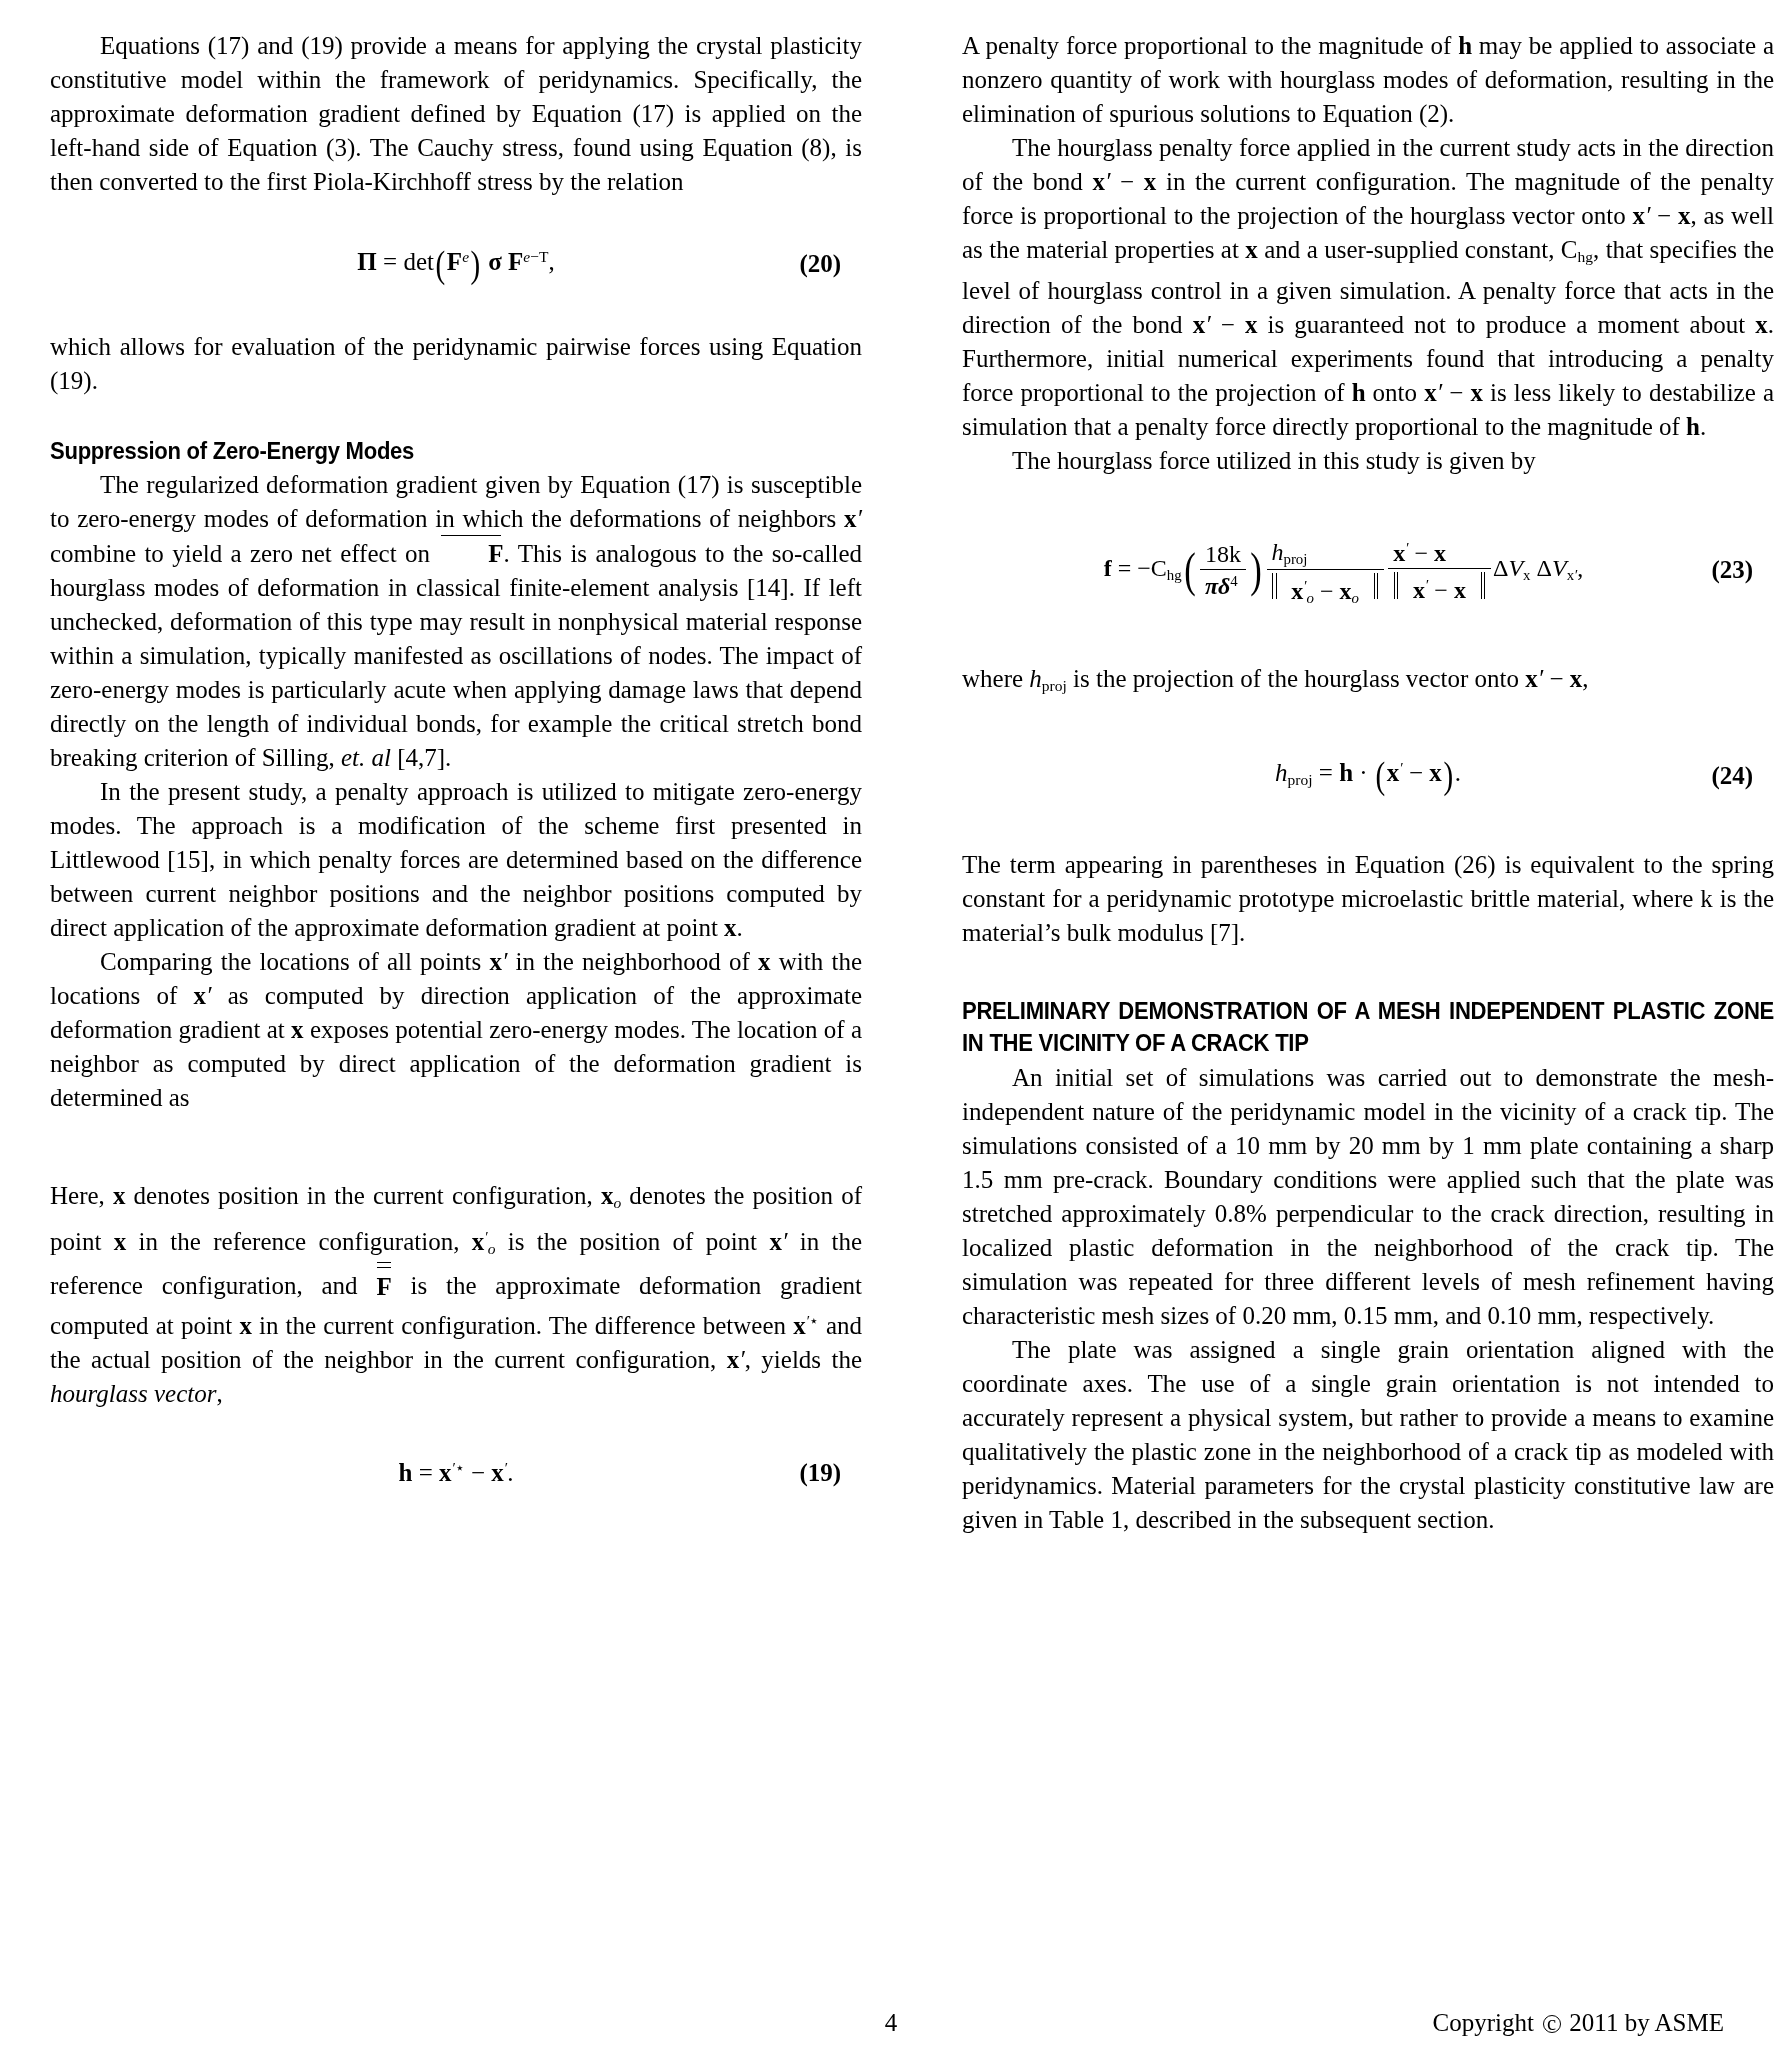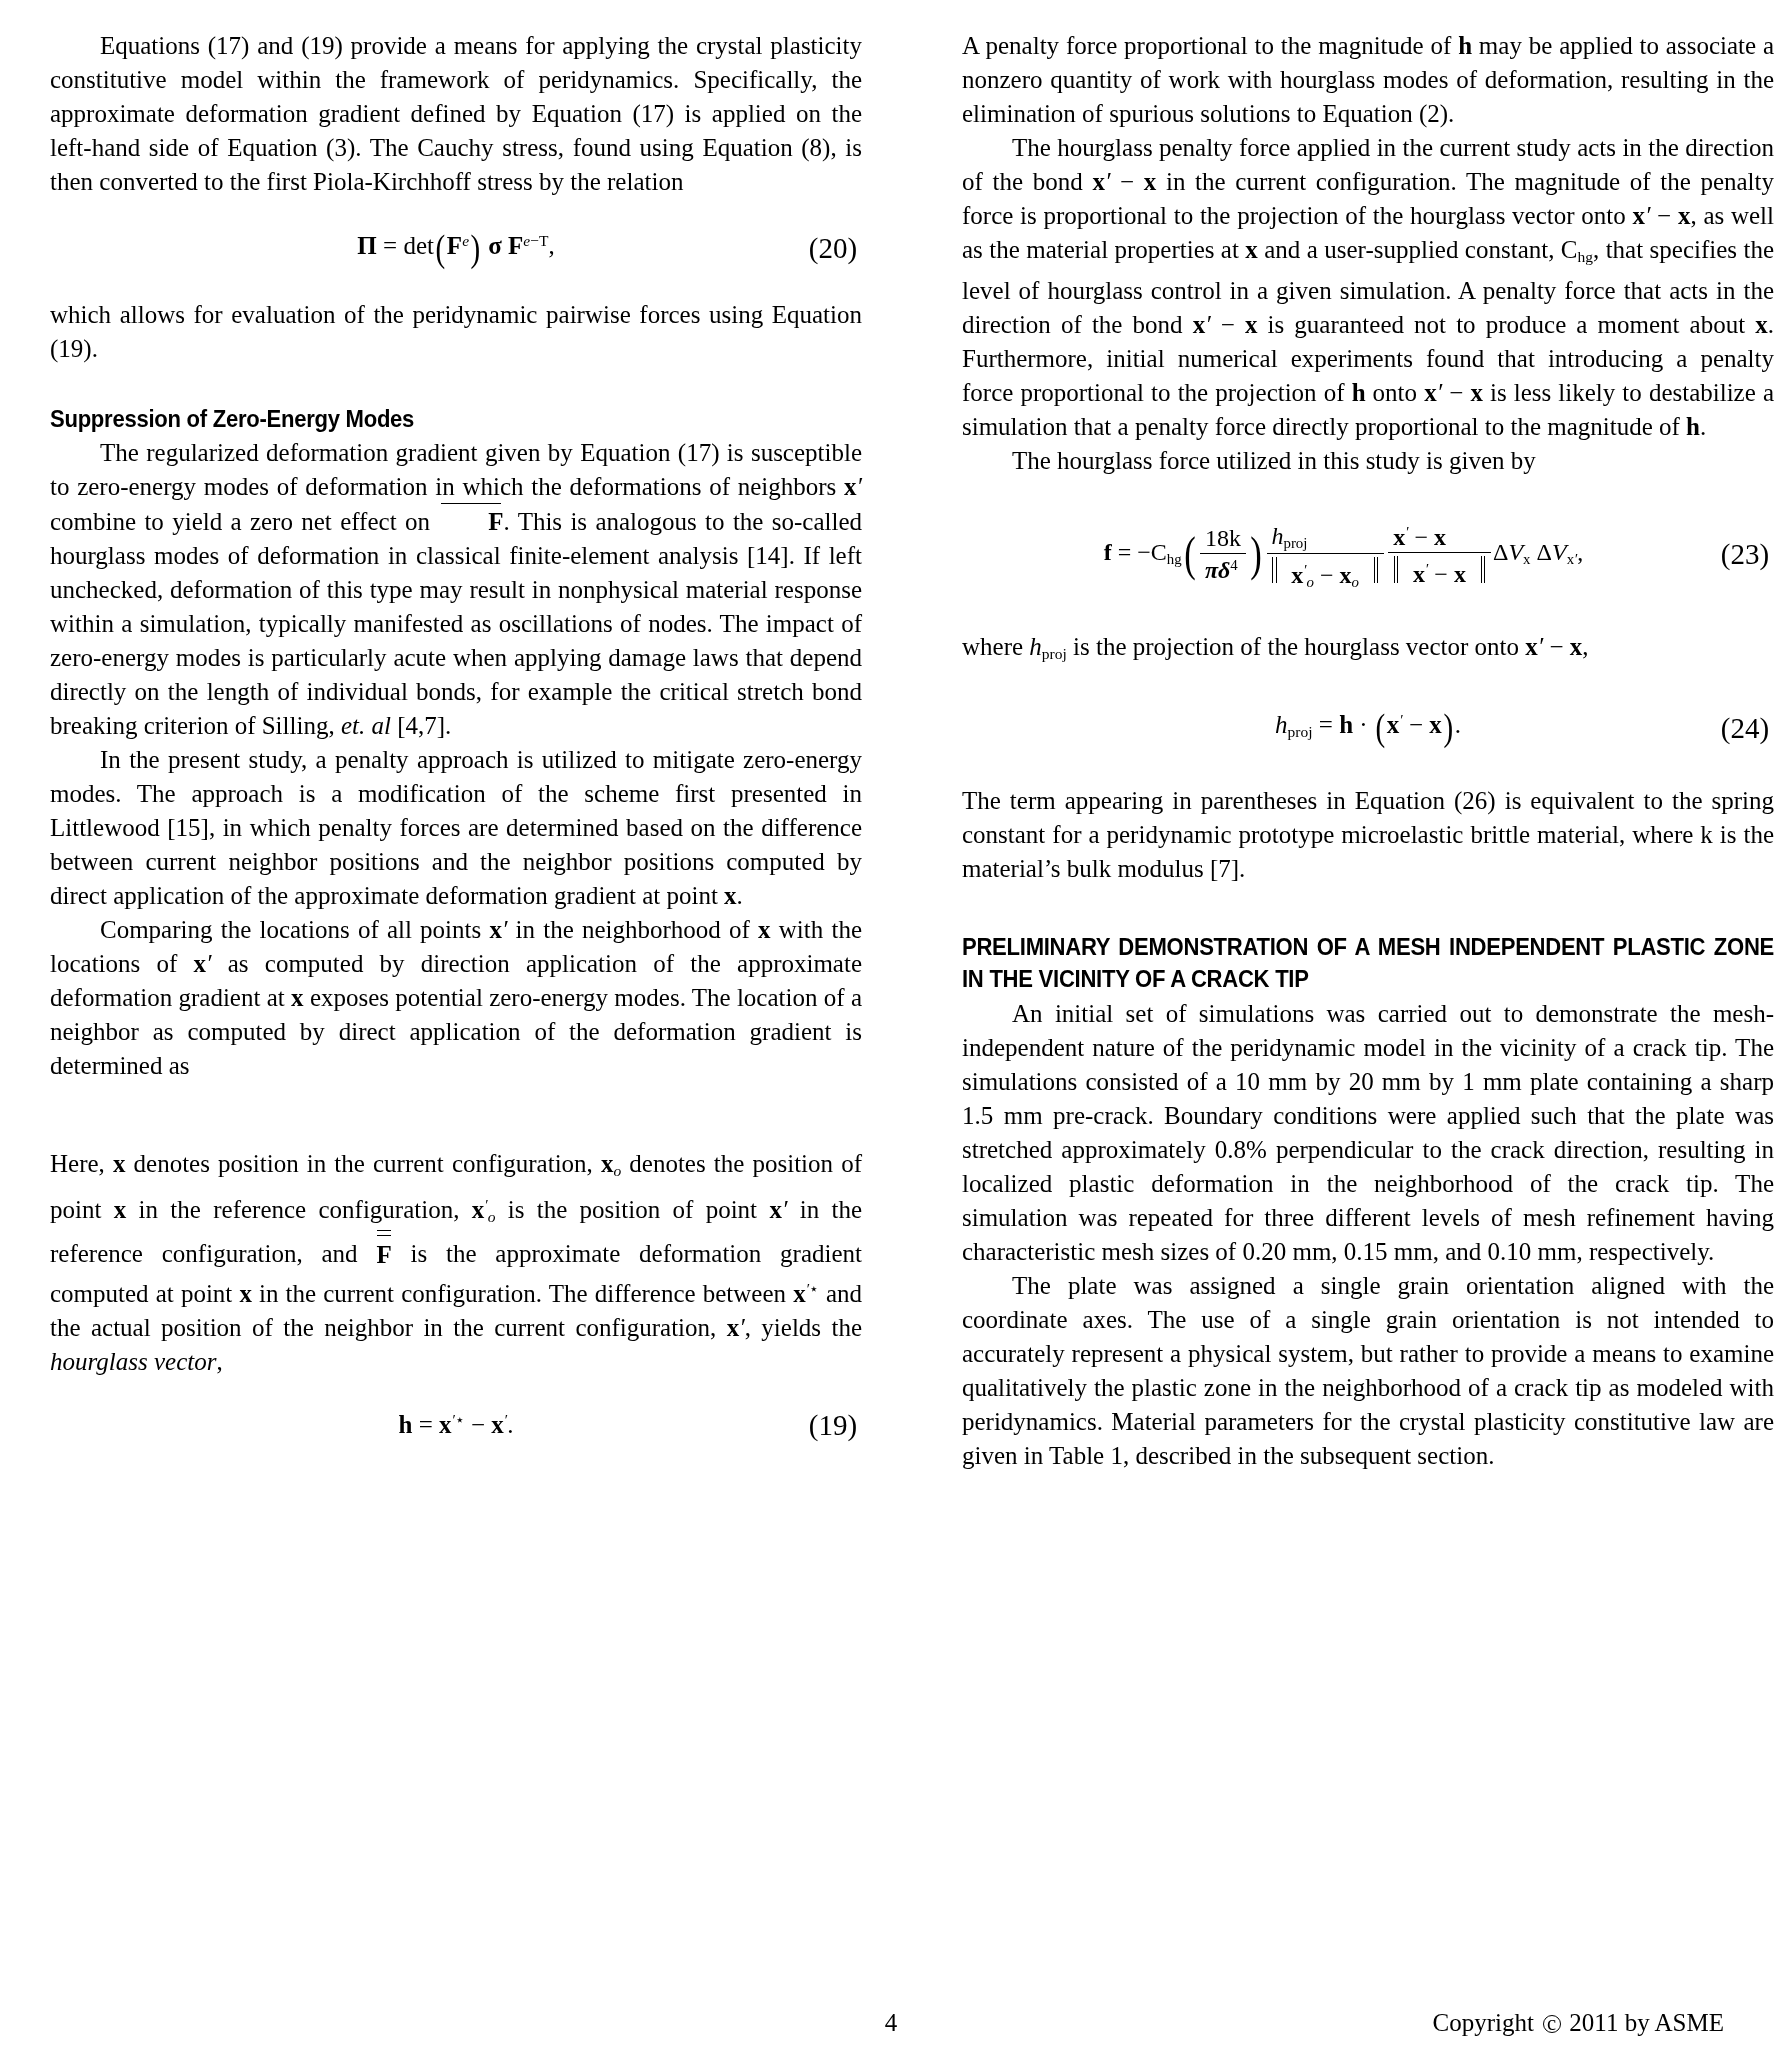"Π = det(Fe) σ Fe−T," .eqblock { margin: 0 -> 16px }
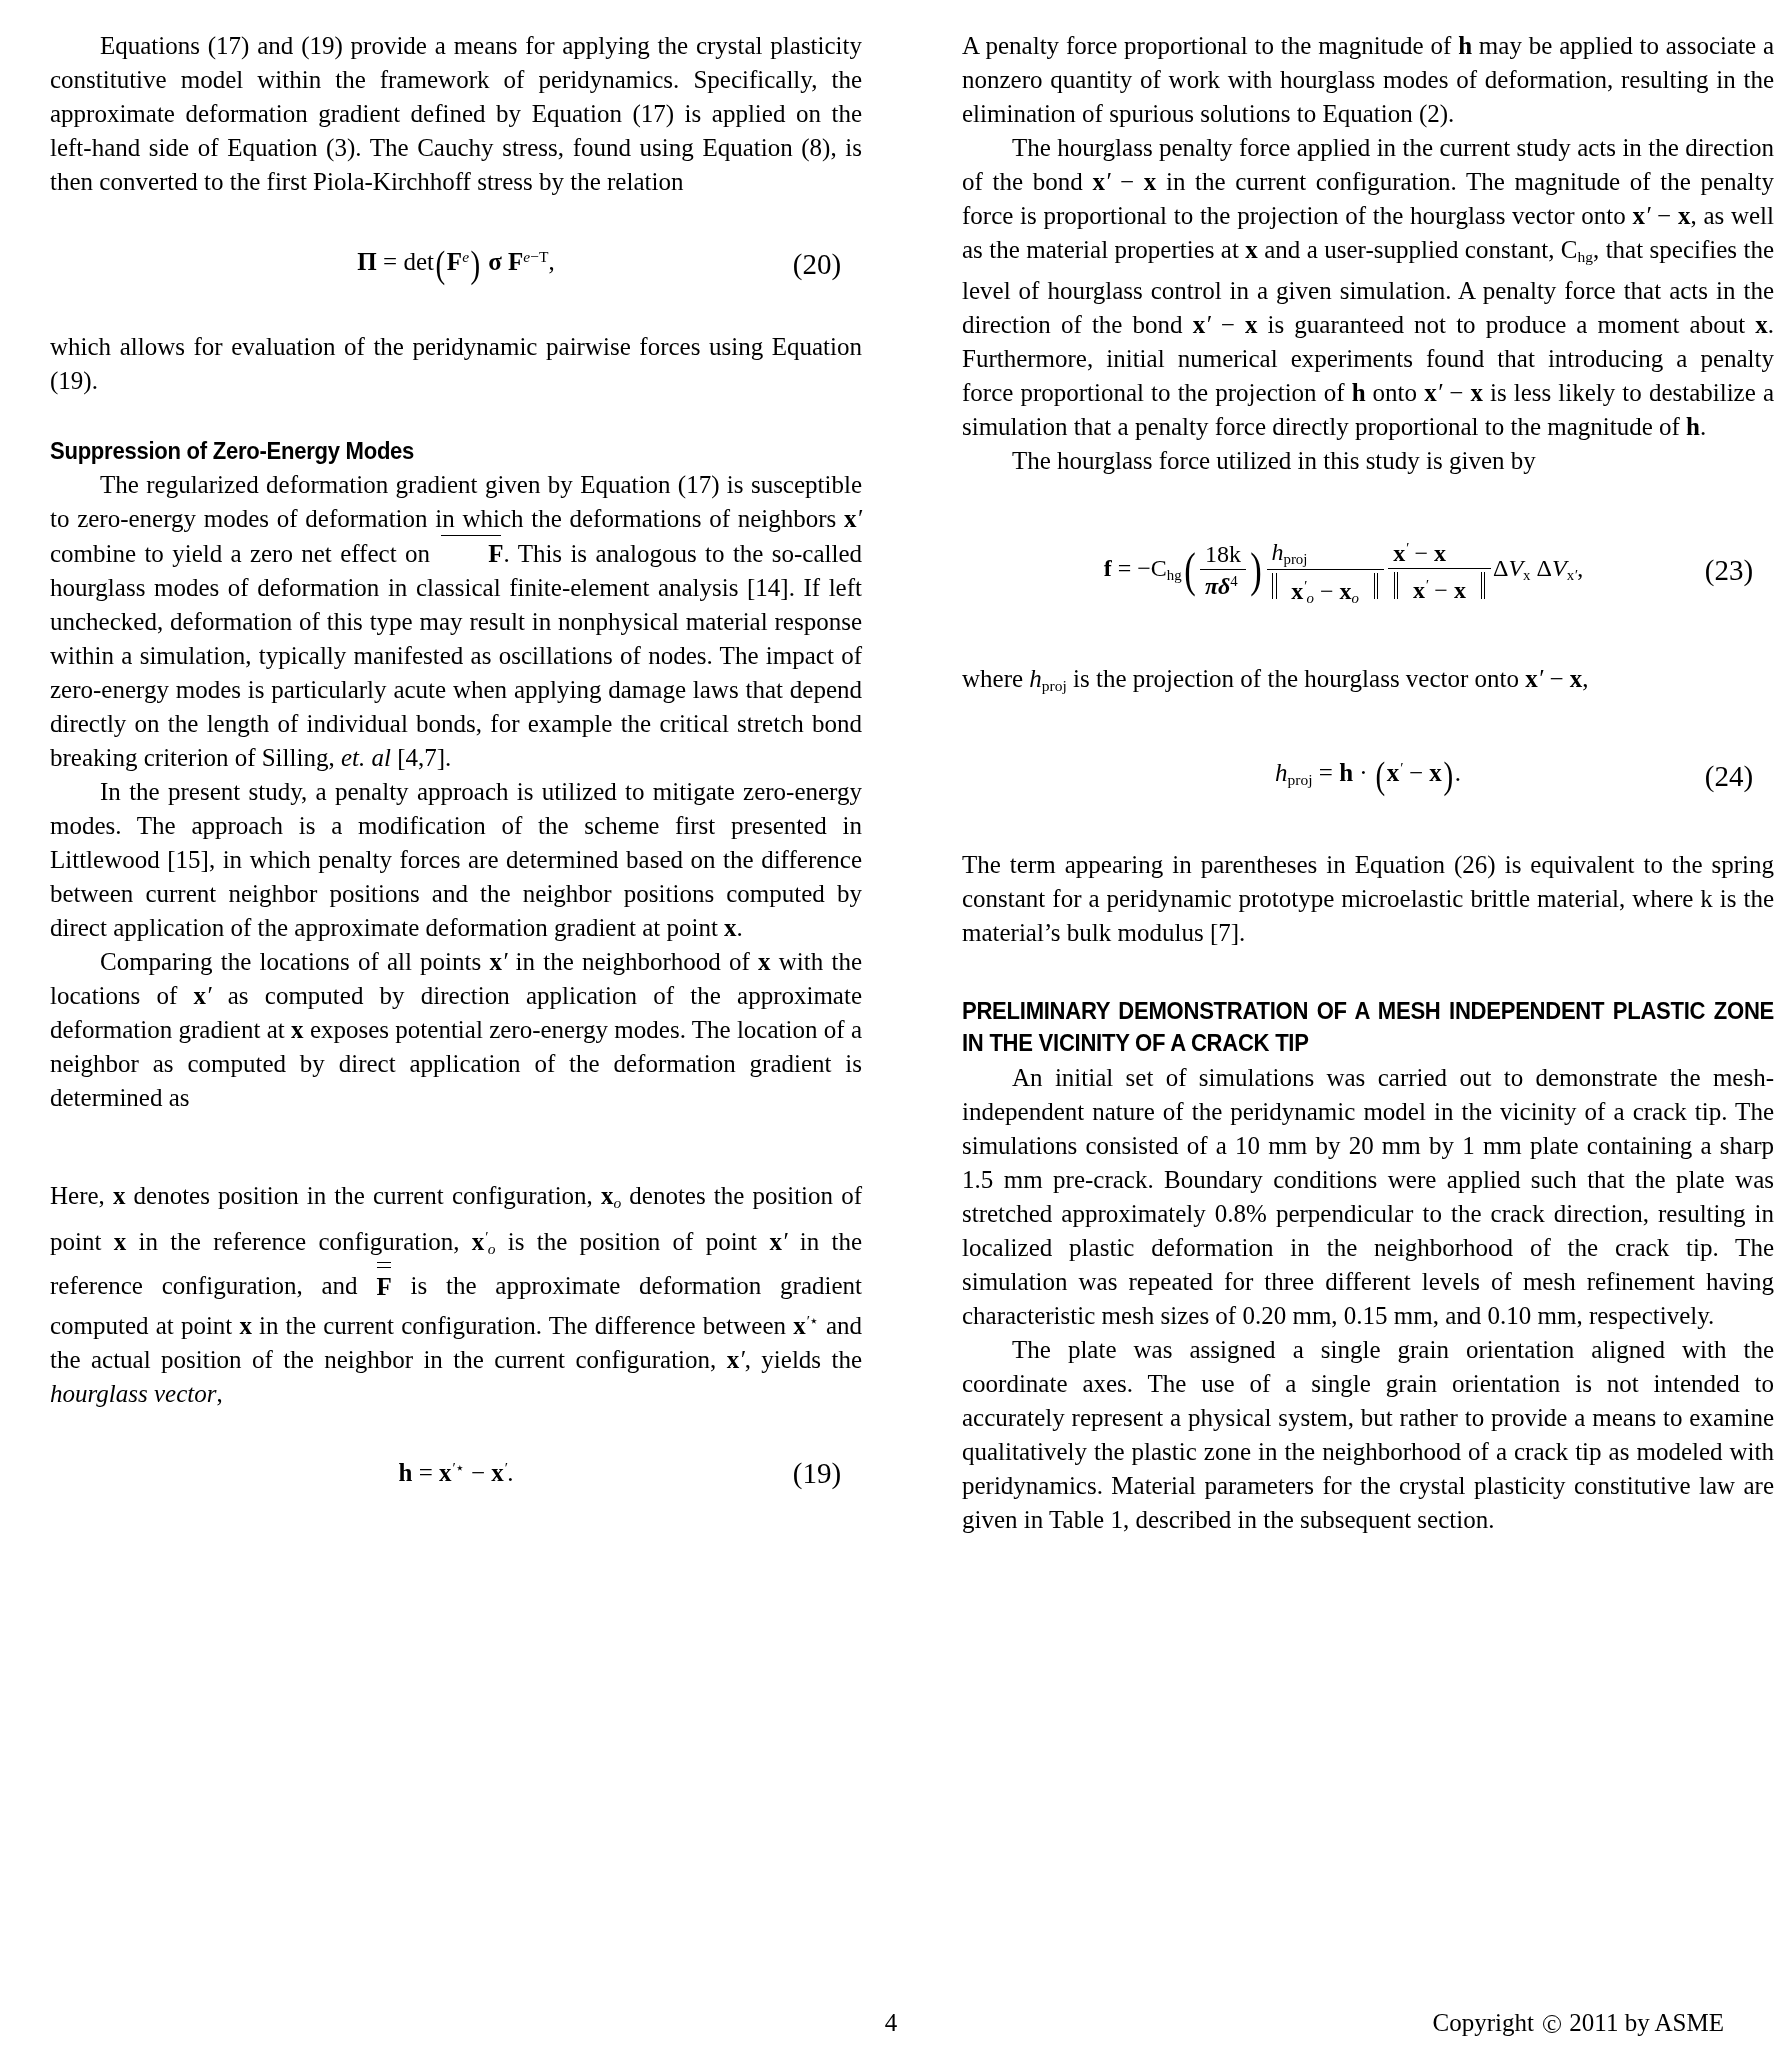"(20)" .eqnum { font-size: 29px -> 25px; font-weight: none -> bold }
